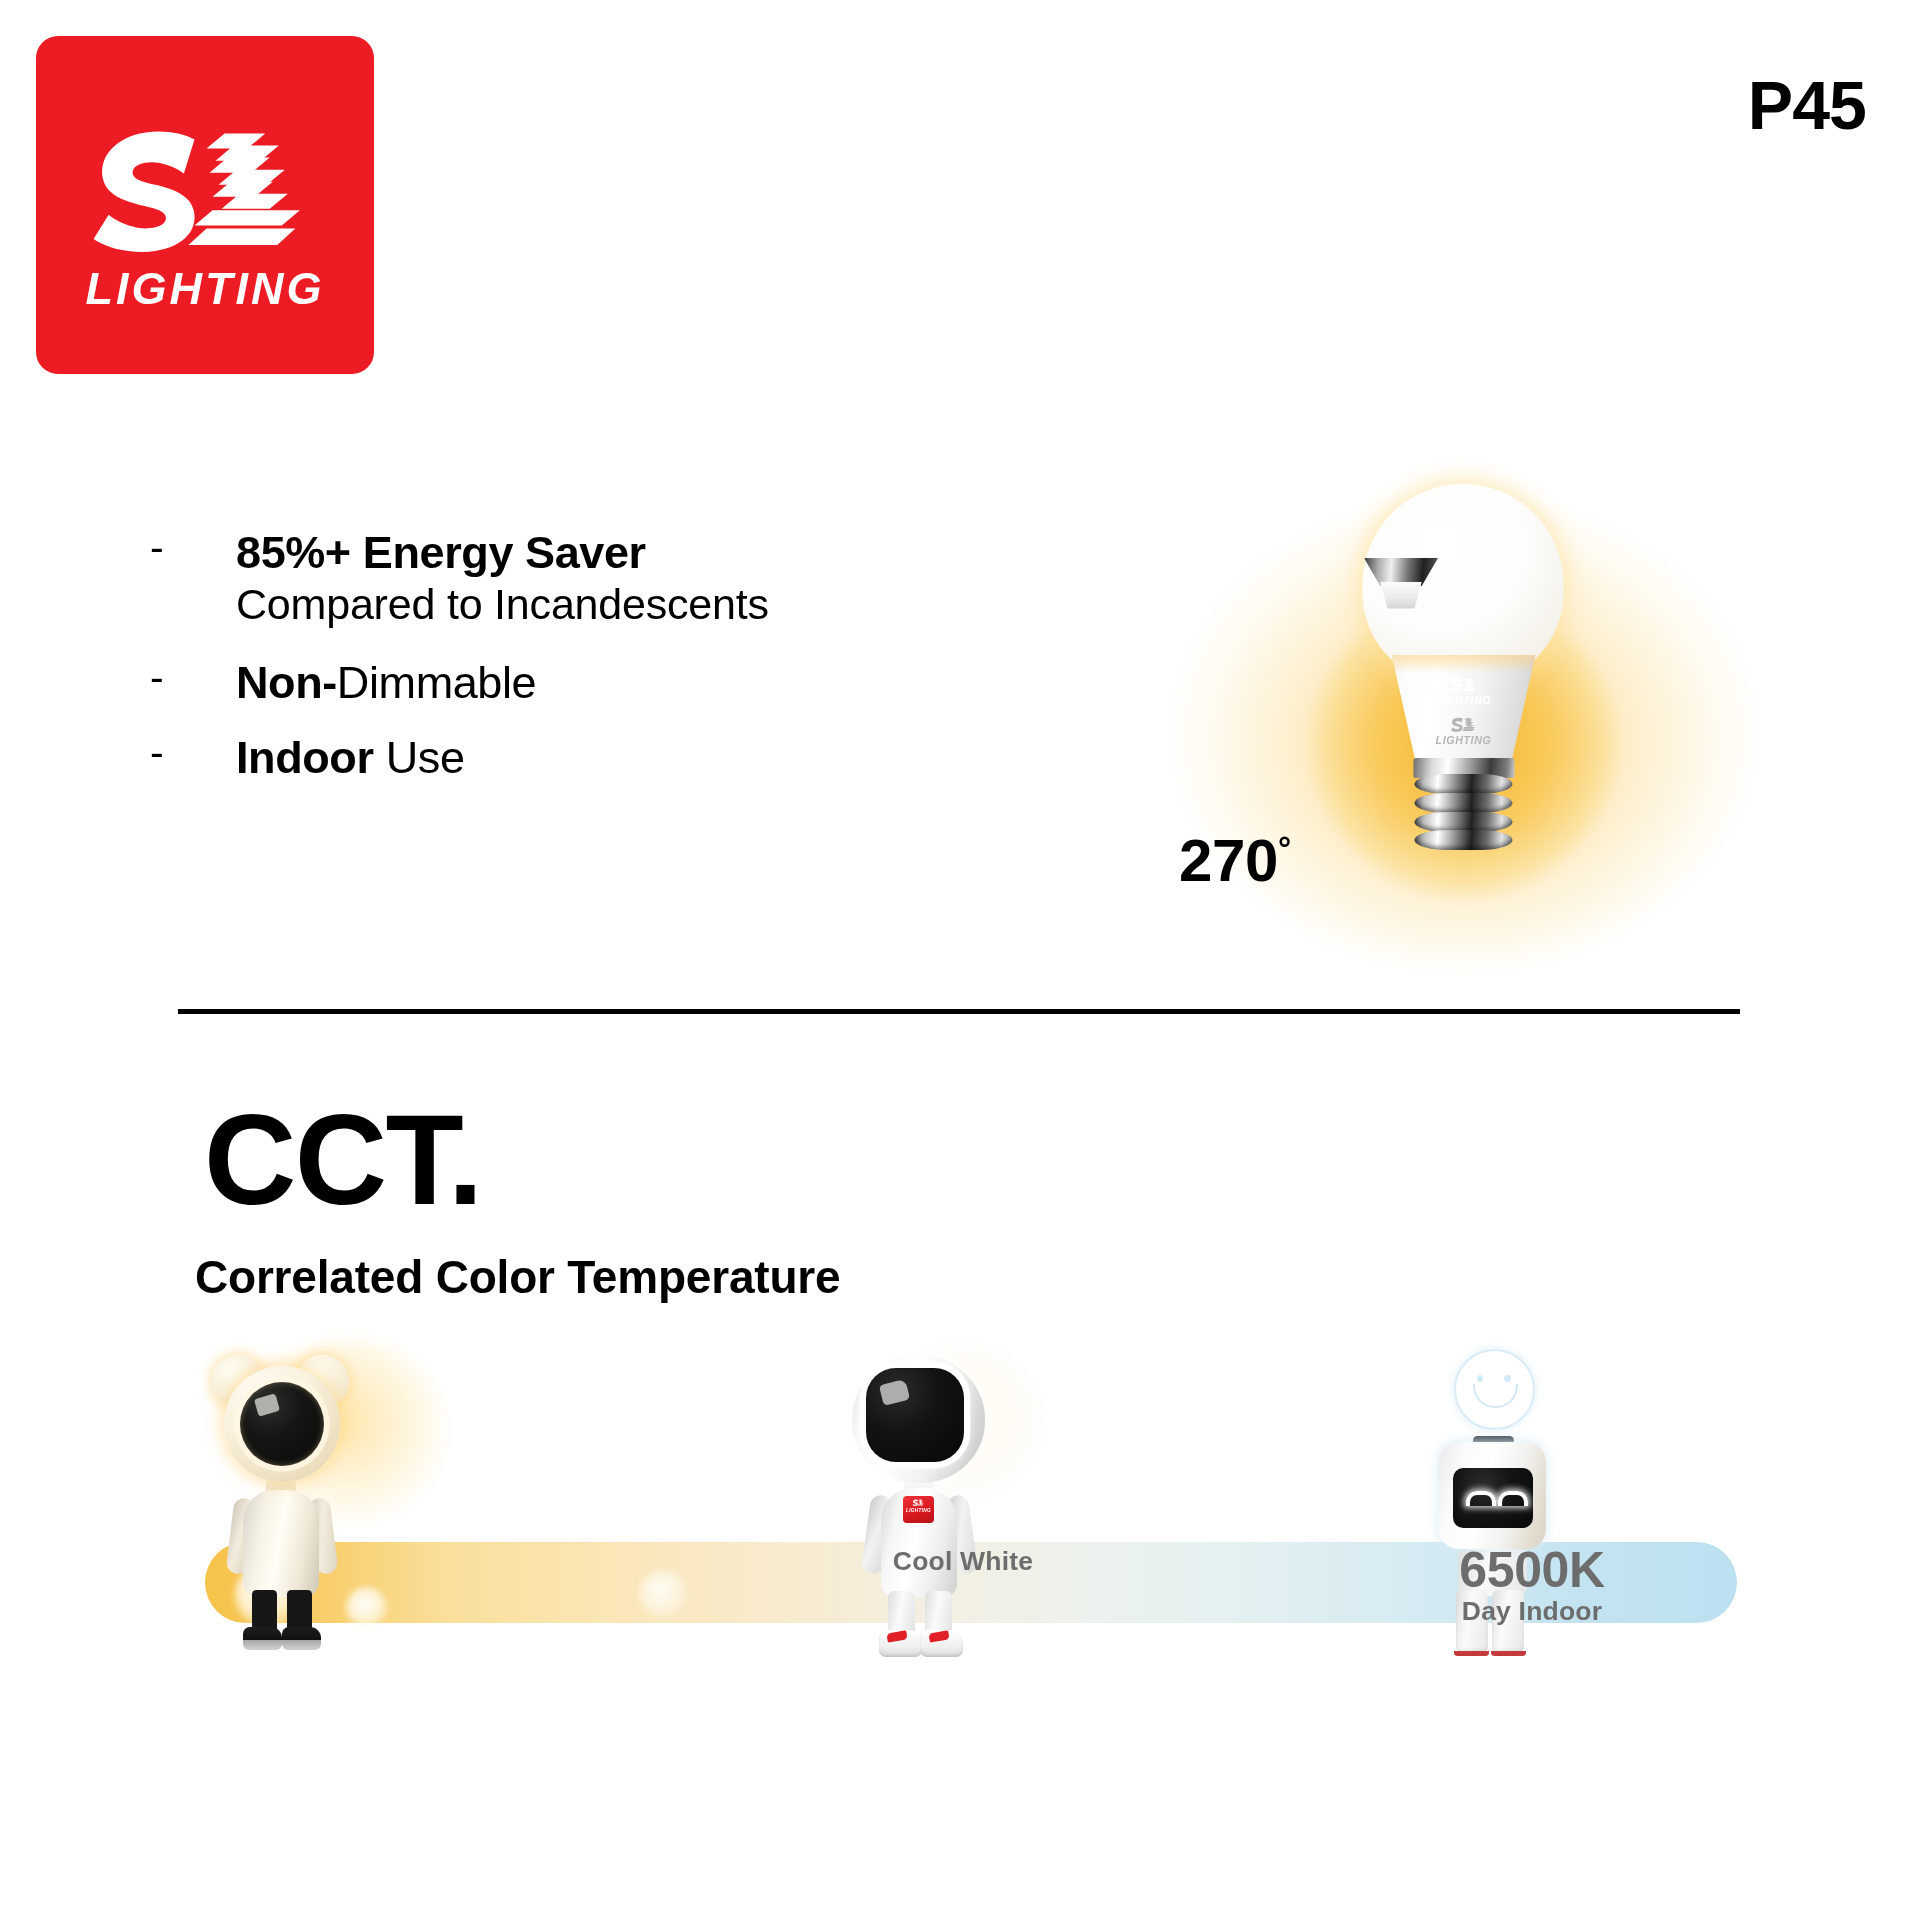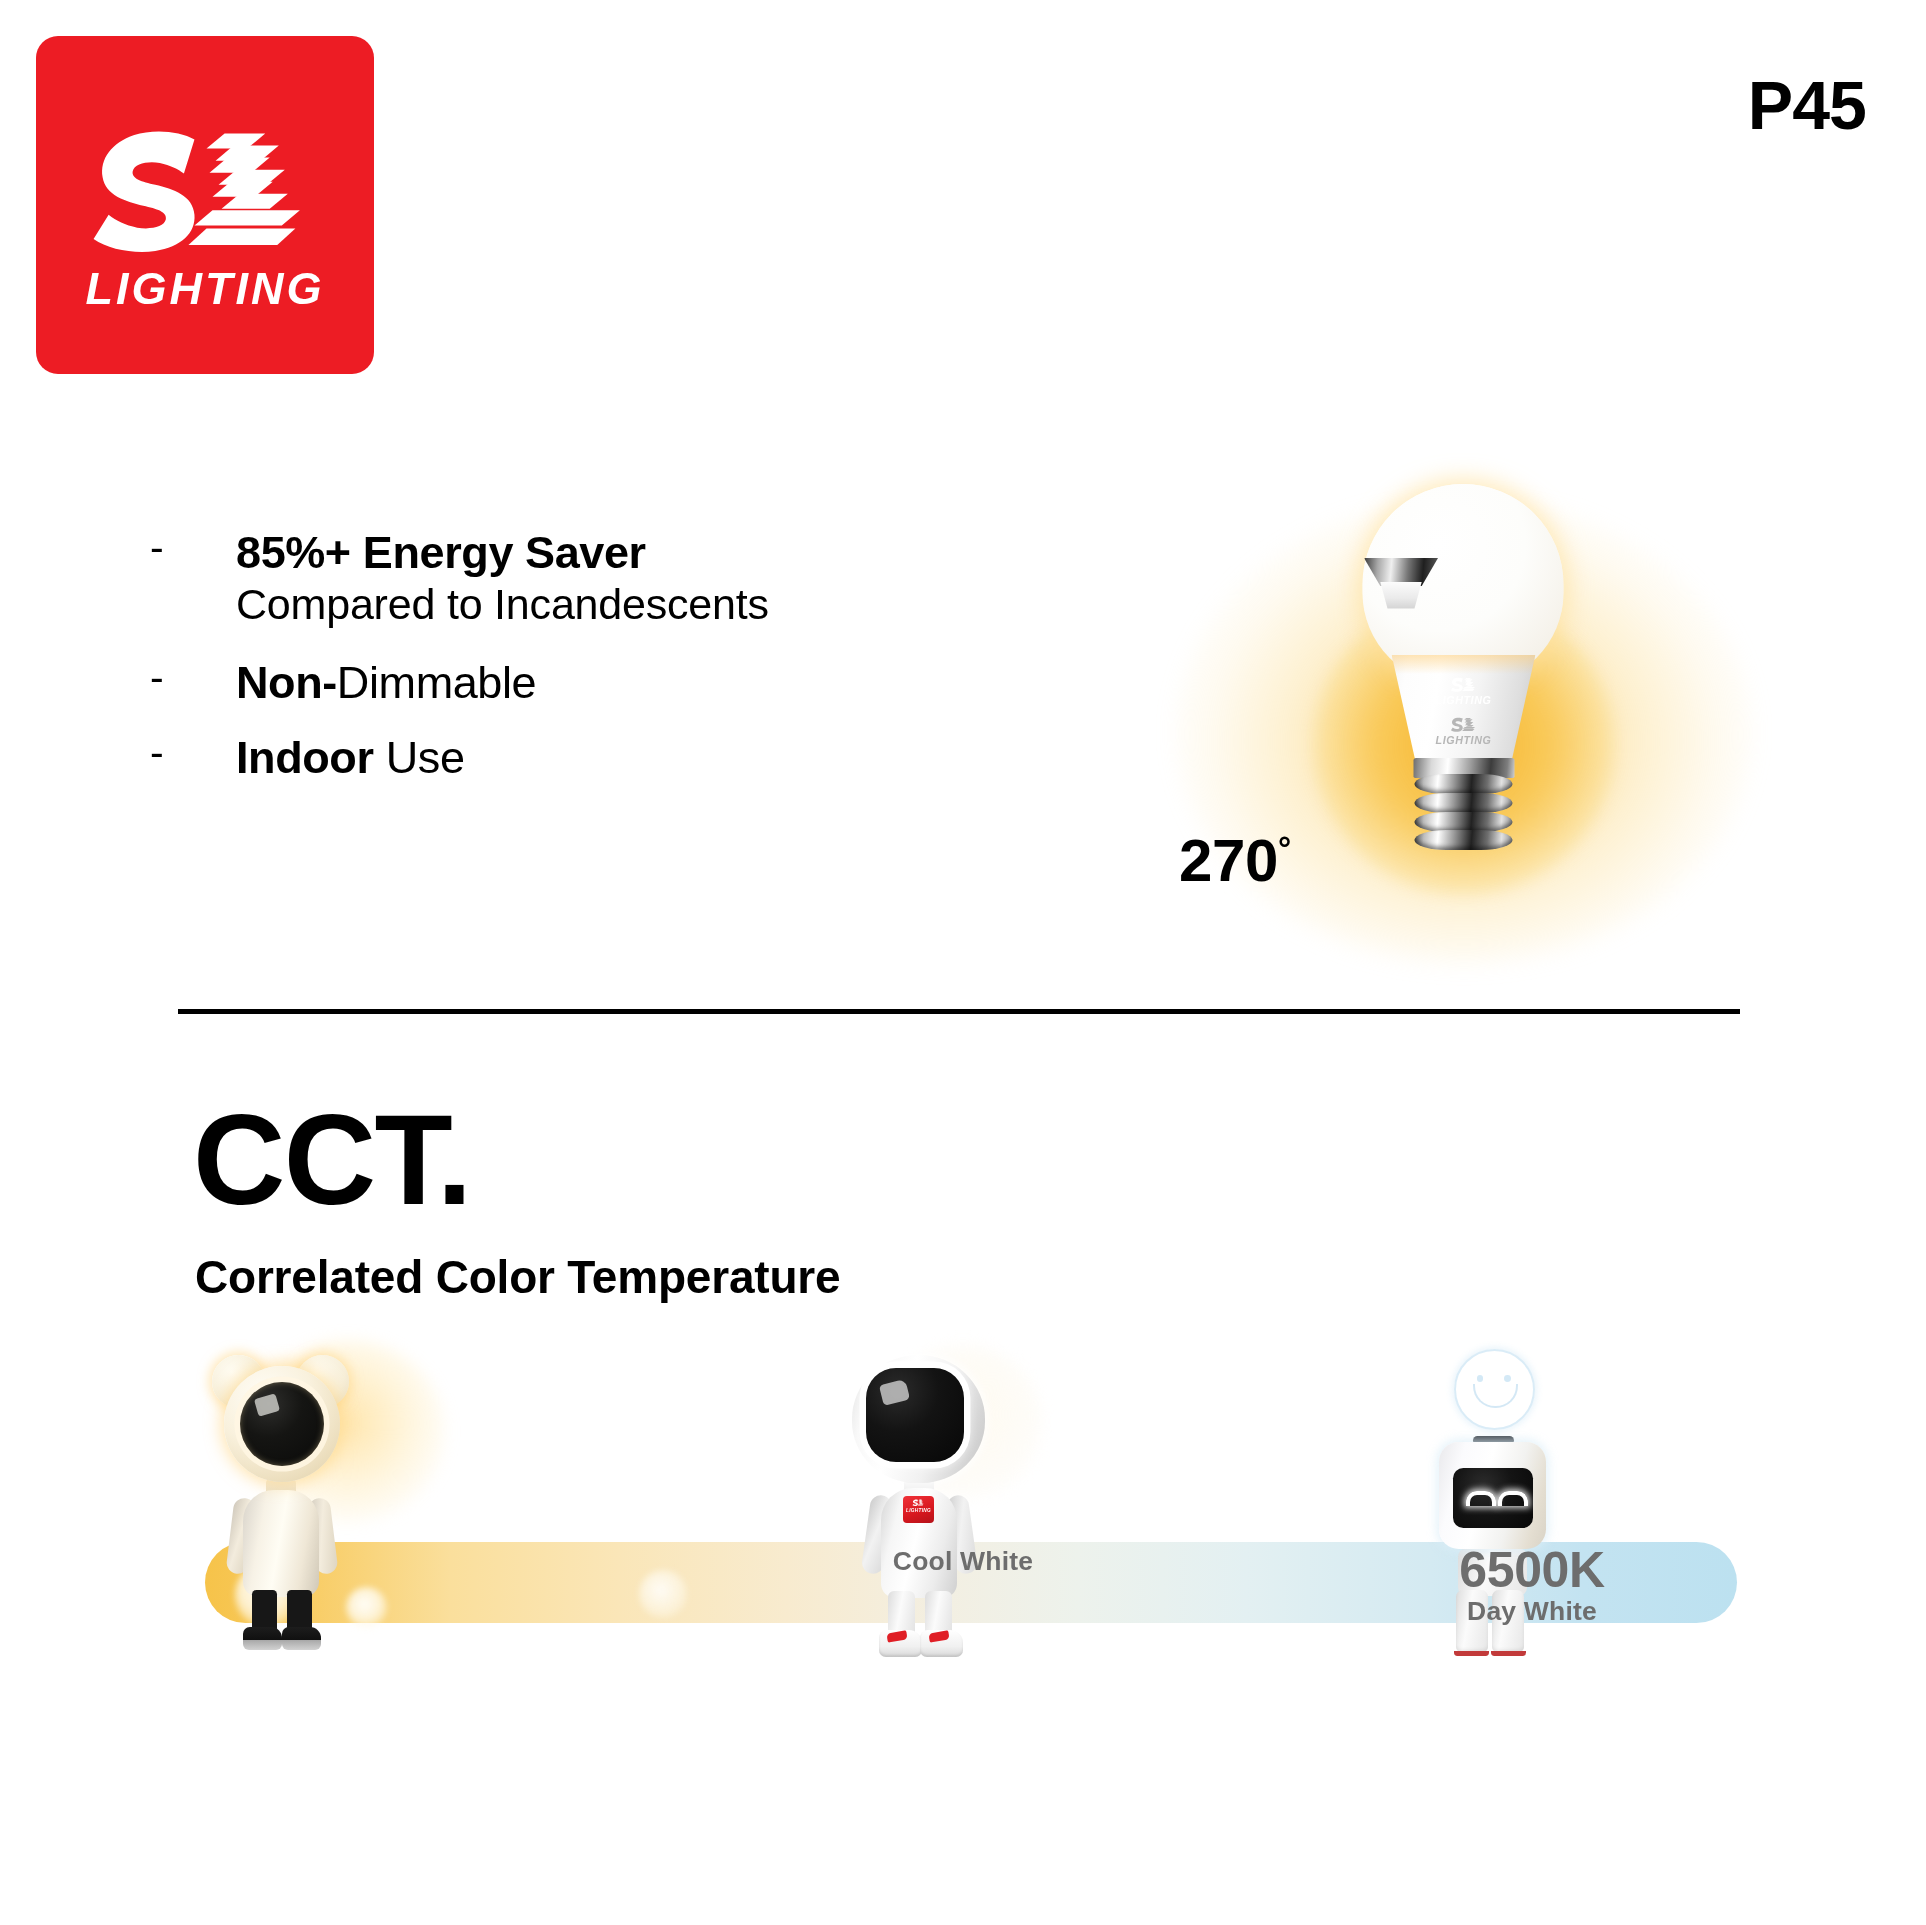"CCT." .cct-title { left: 193px -> 204px }
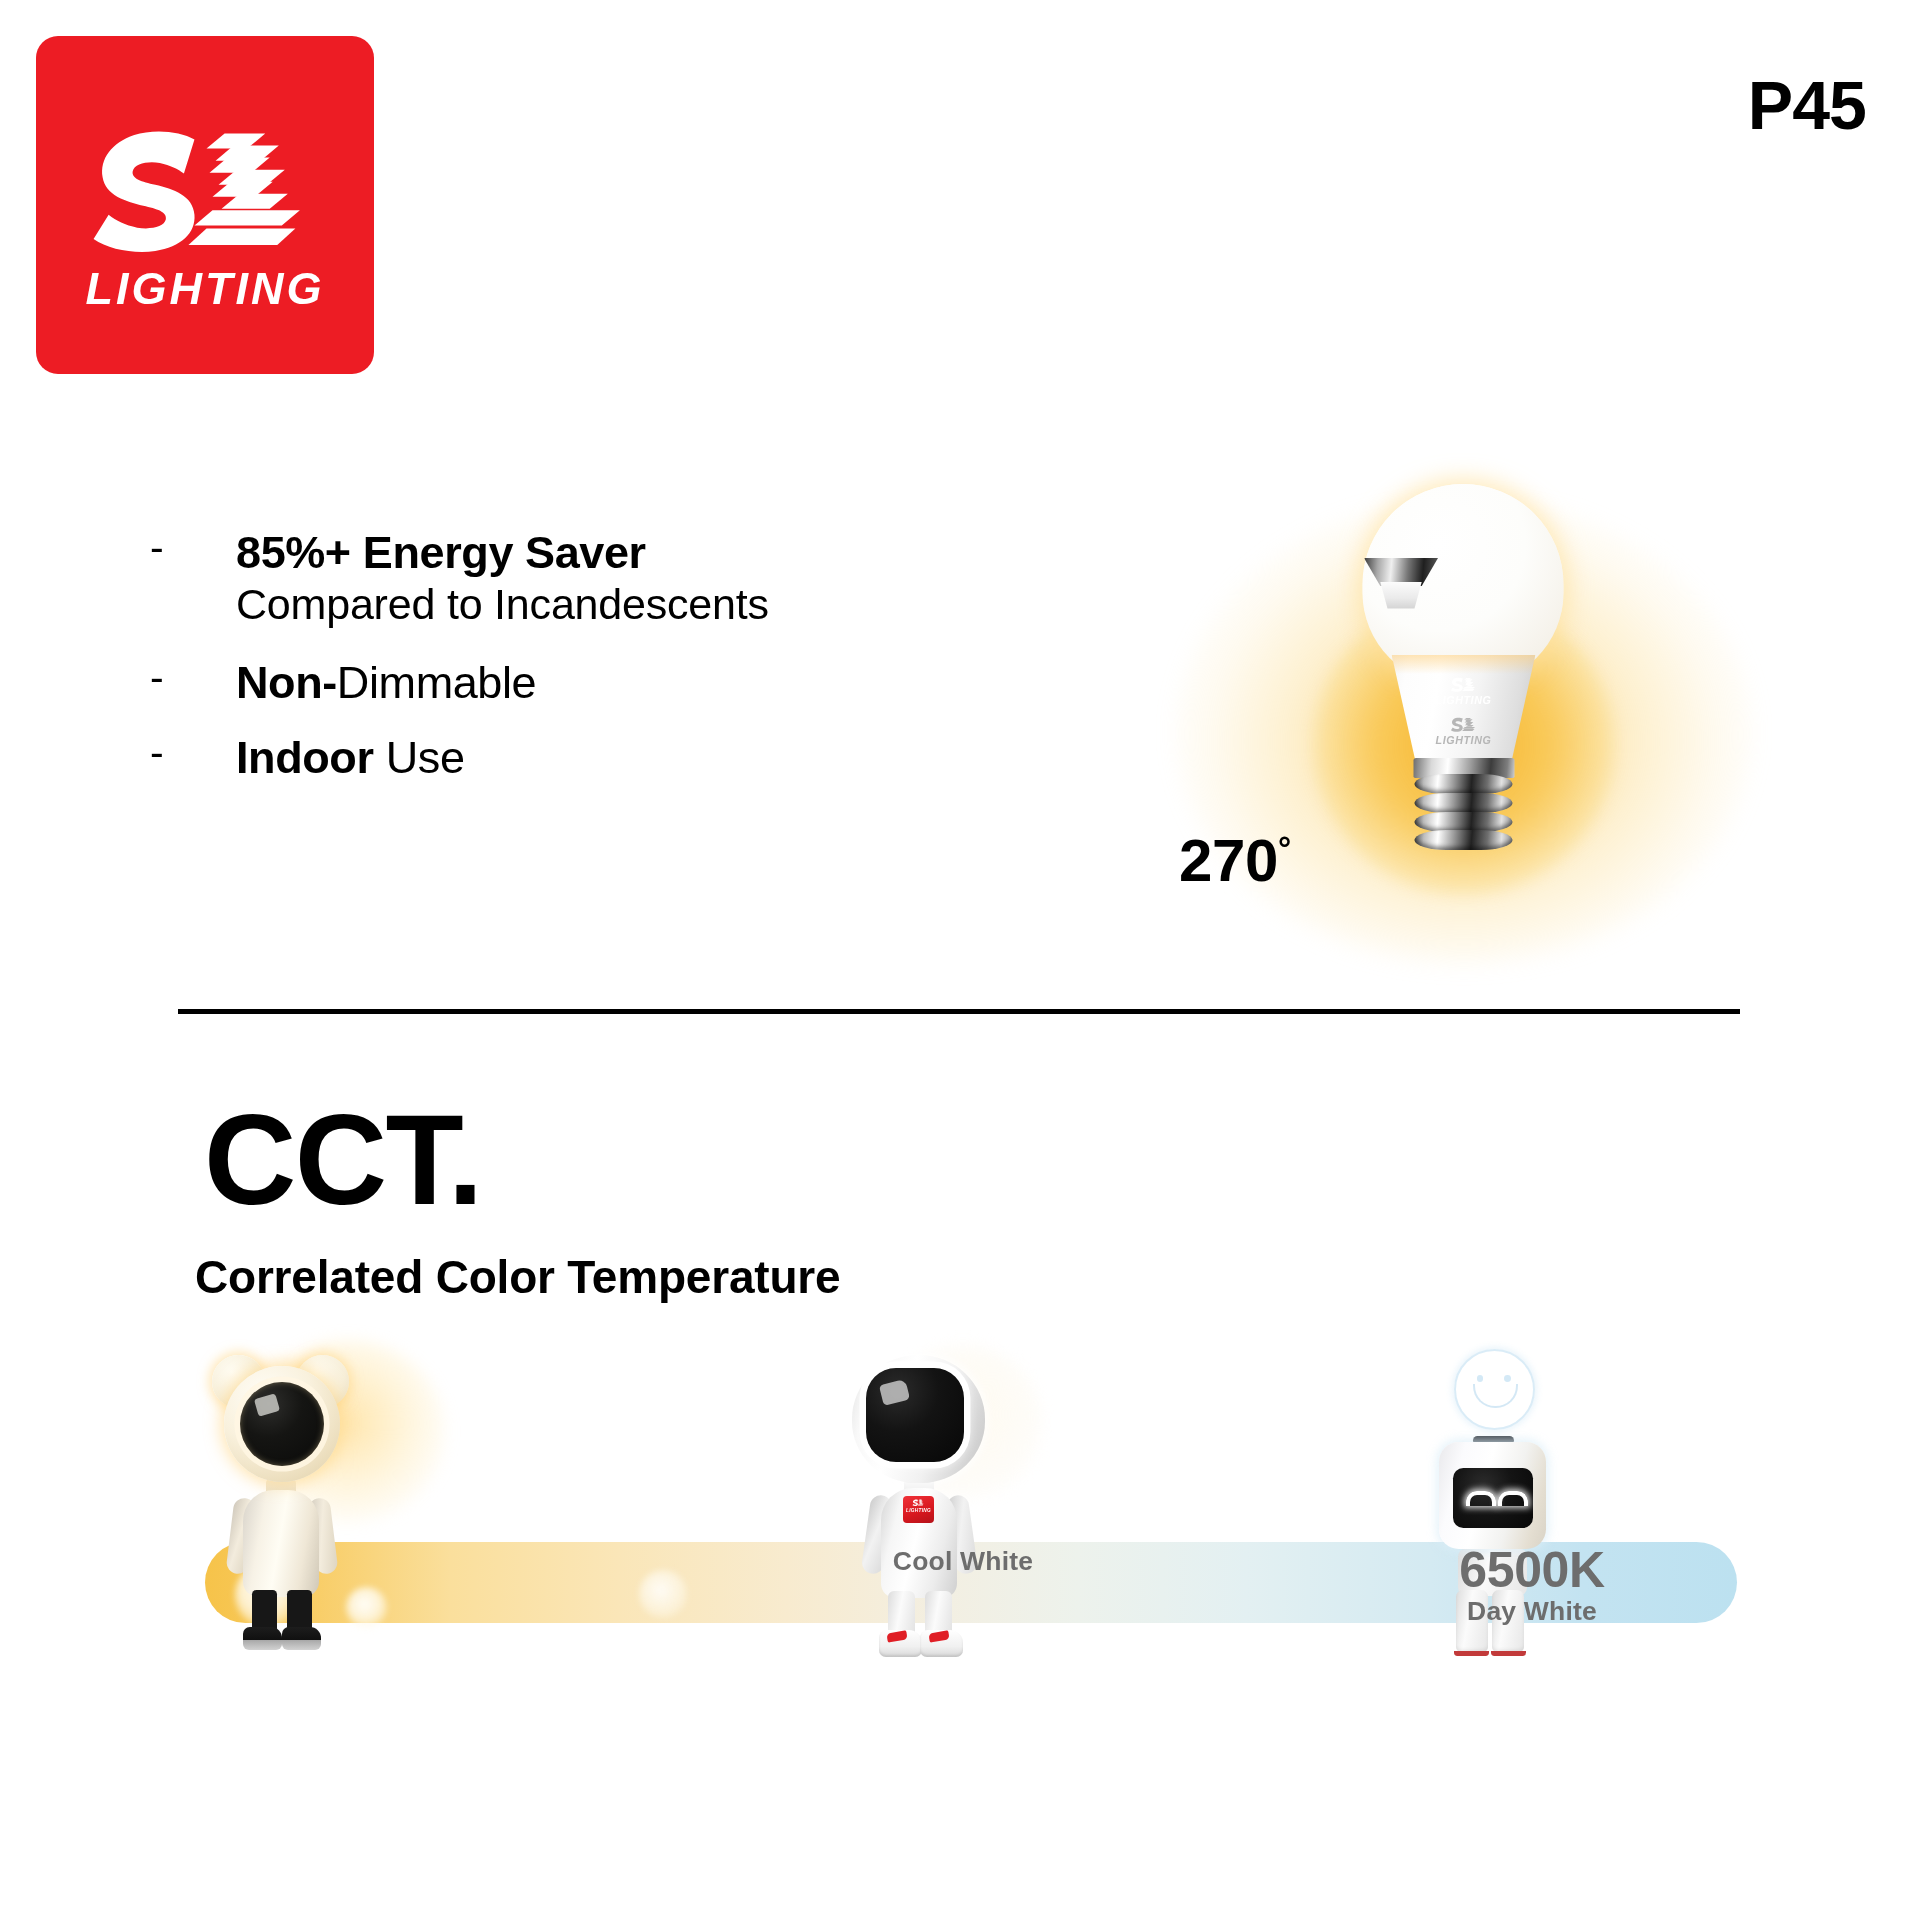"Day White" span.cct-name { text: White -> Indoor }
